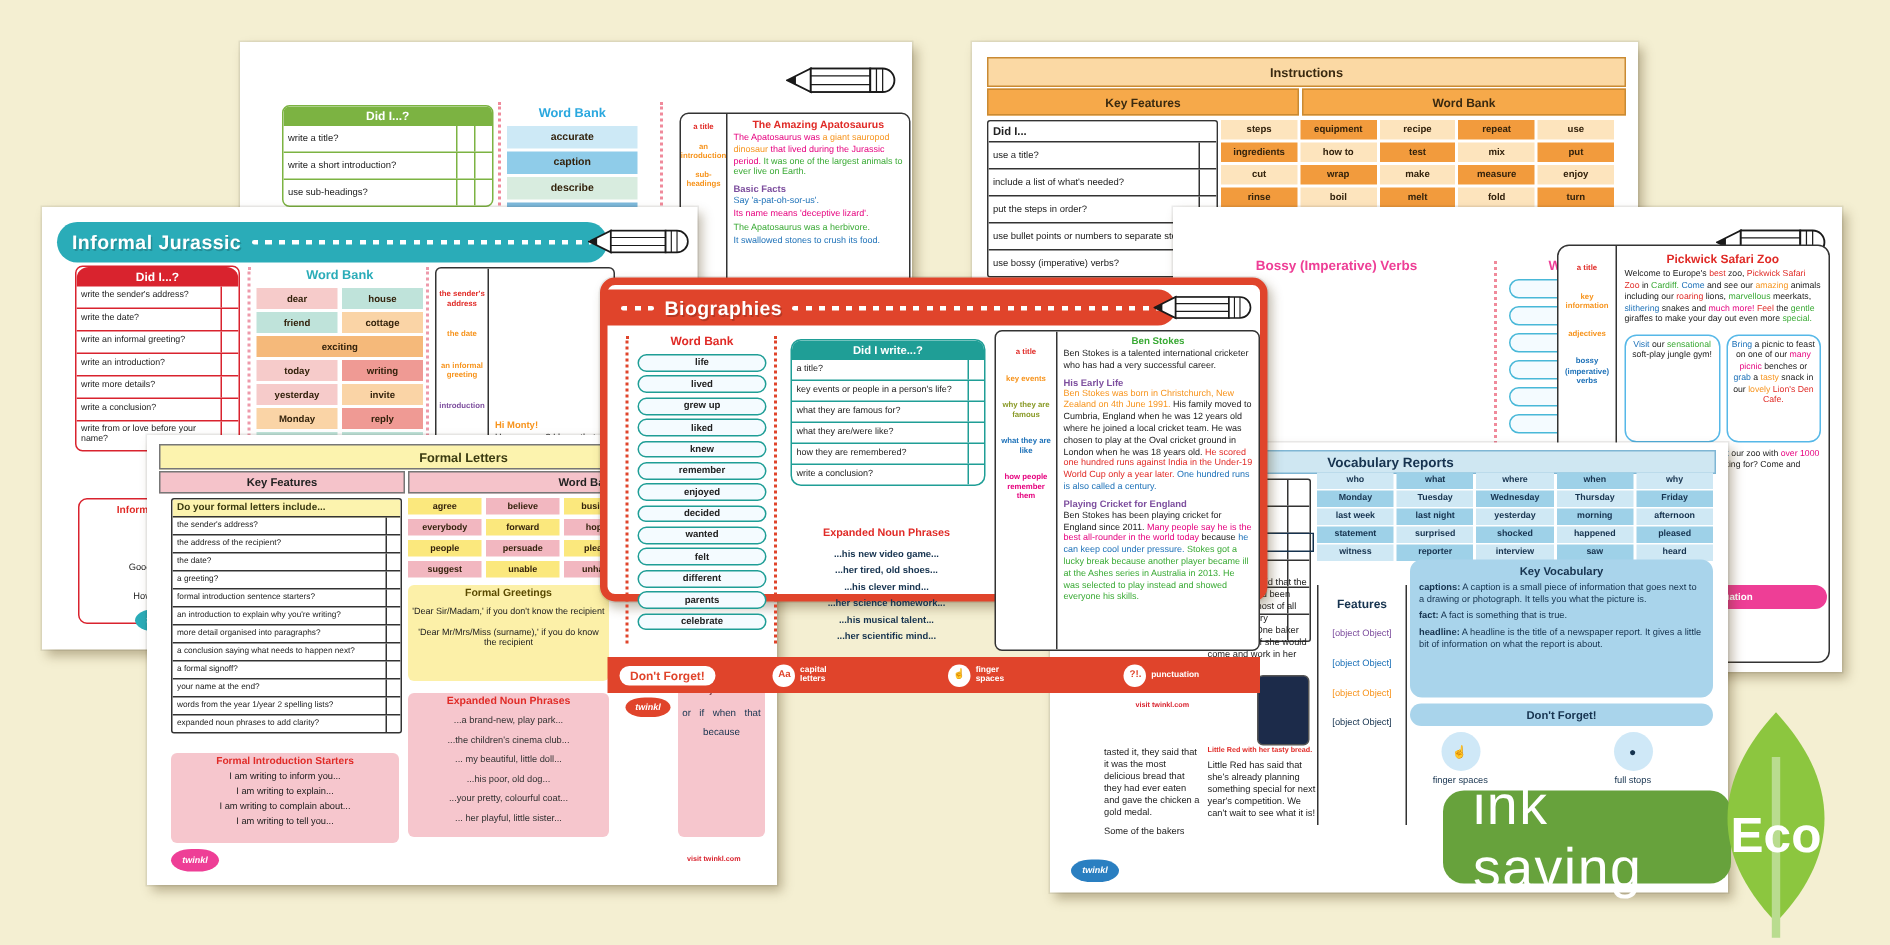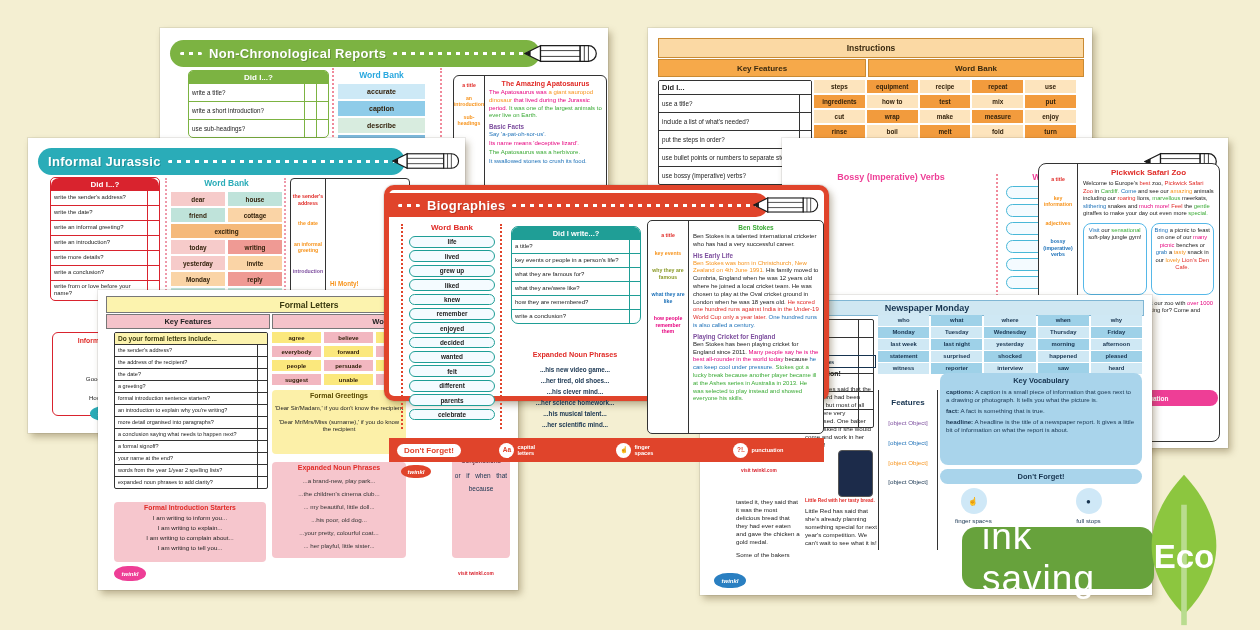"Non-Chronological Reports" div.pill { html: <div> <span></span> <span>Non-Chronological Reports</span> <span></span> </div> -> none }
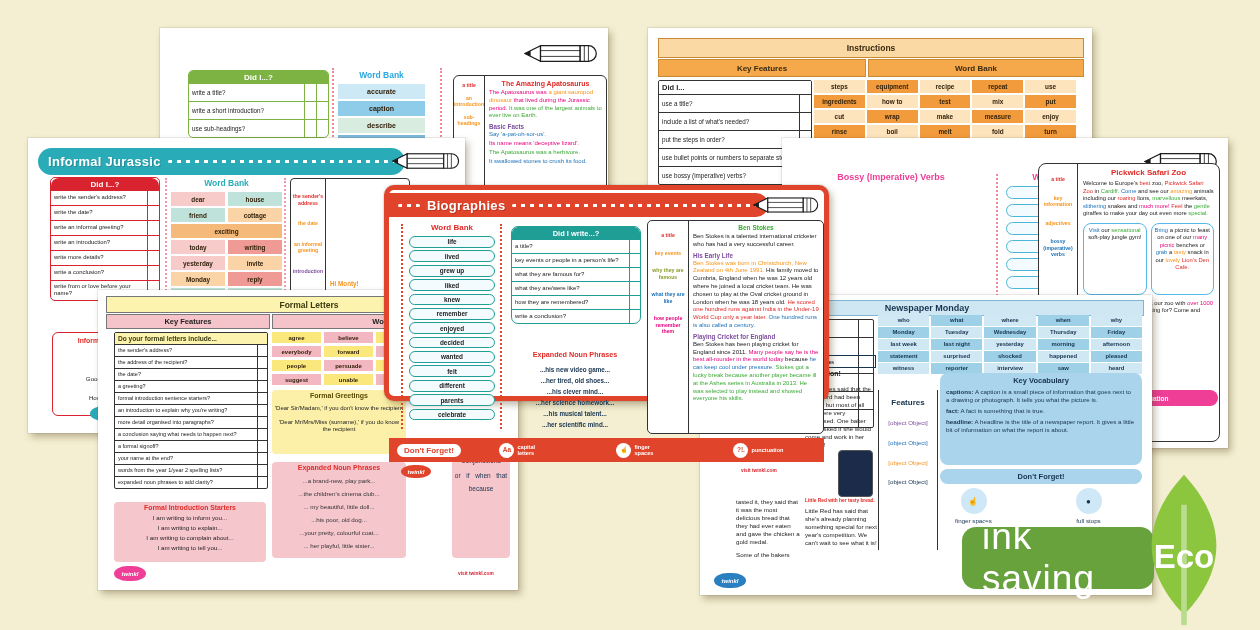"Biographies" div.sheet { left: 384px -> 400px }
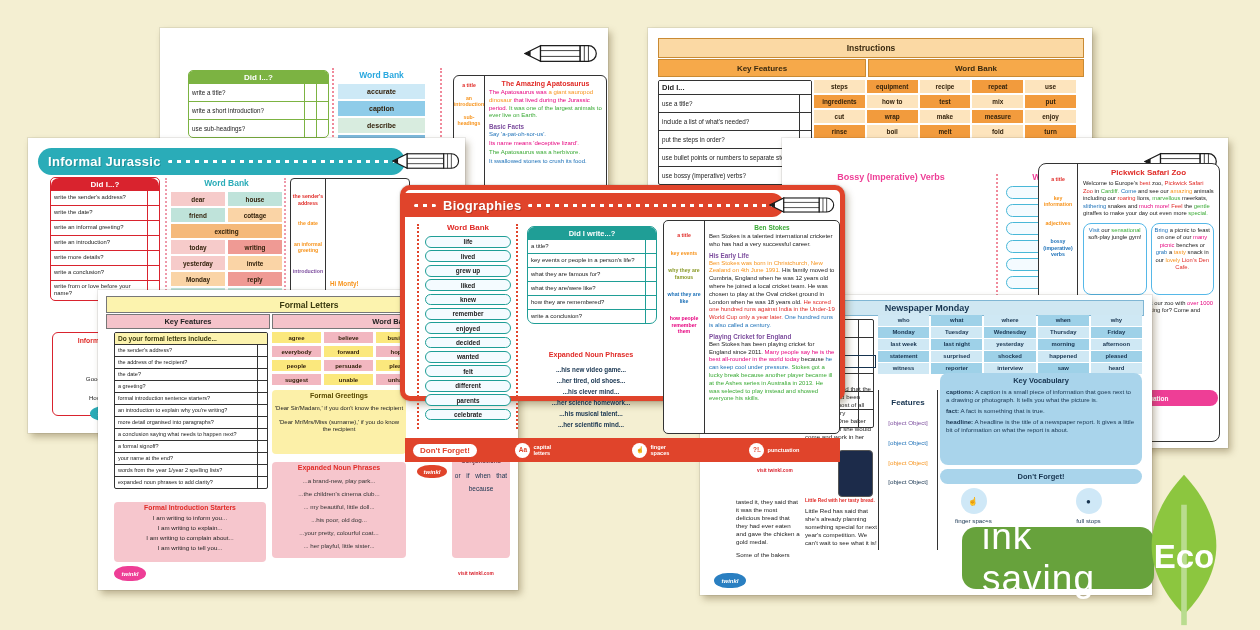"Newspaper Monday" div.abs { text: Newspaper Monday -> Vocabulary Reports }
